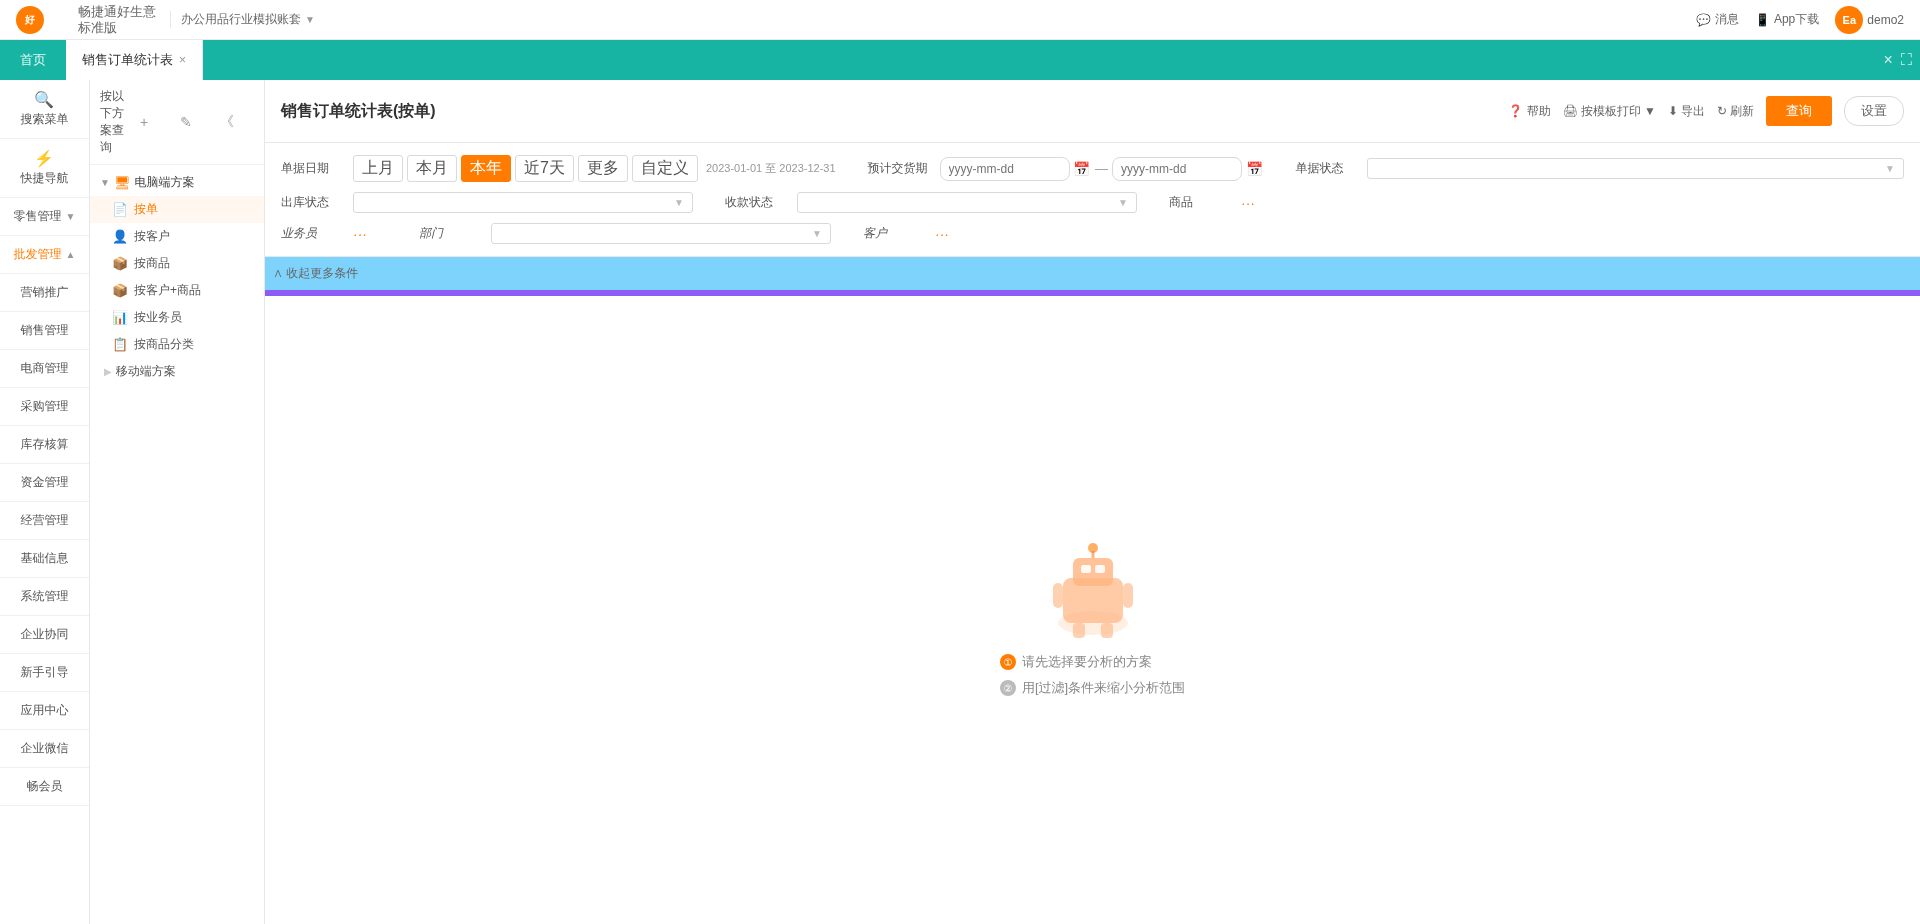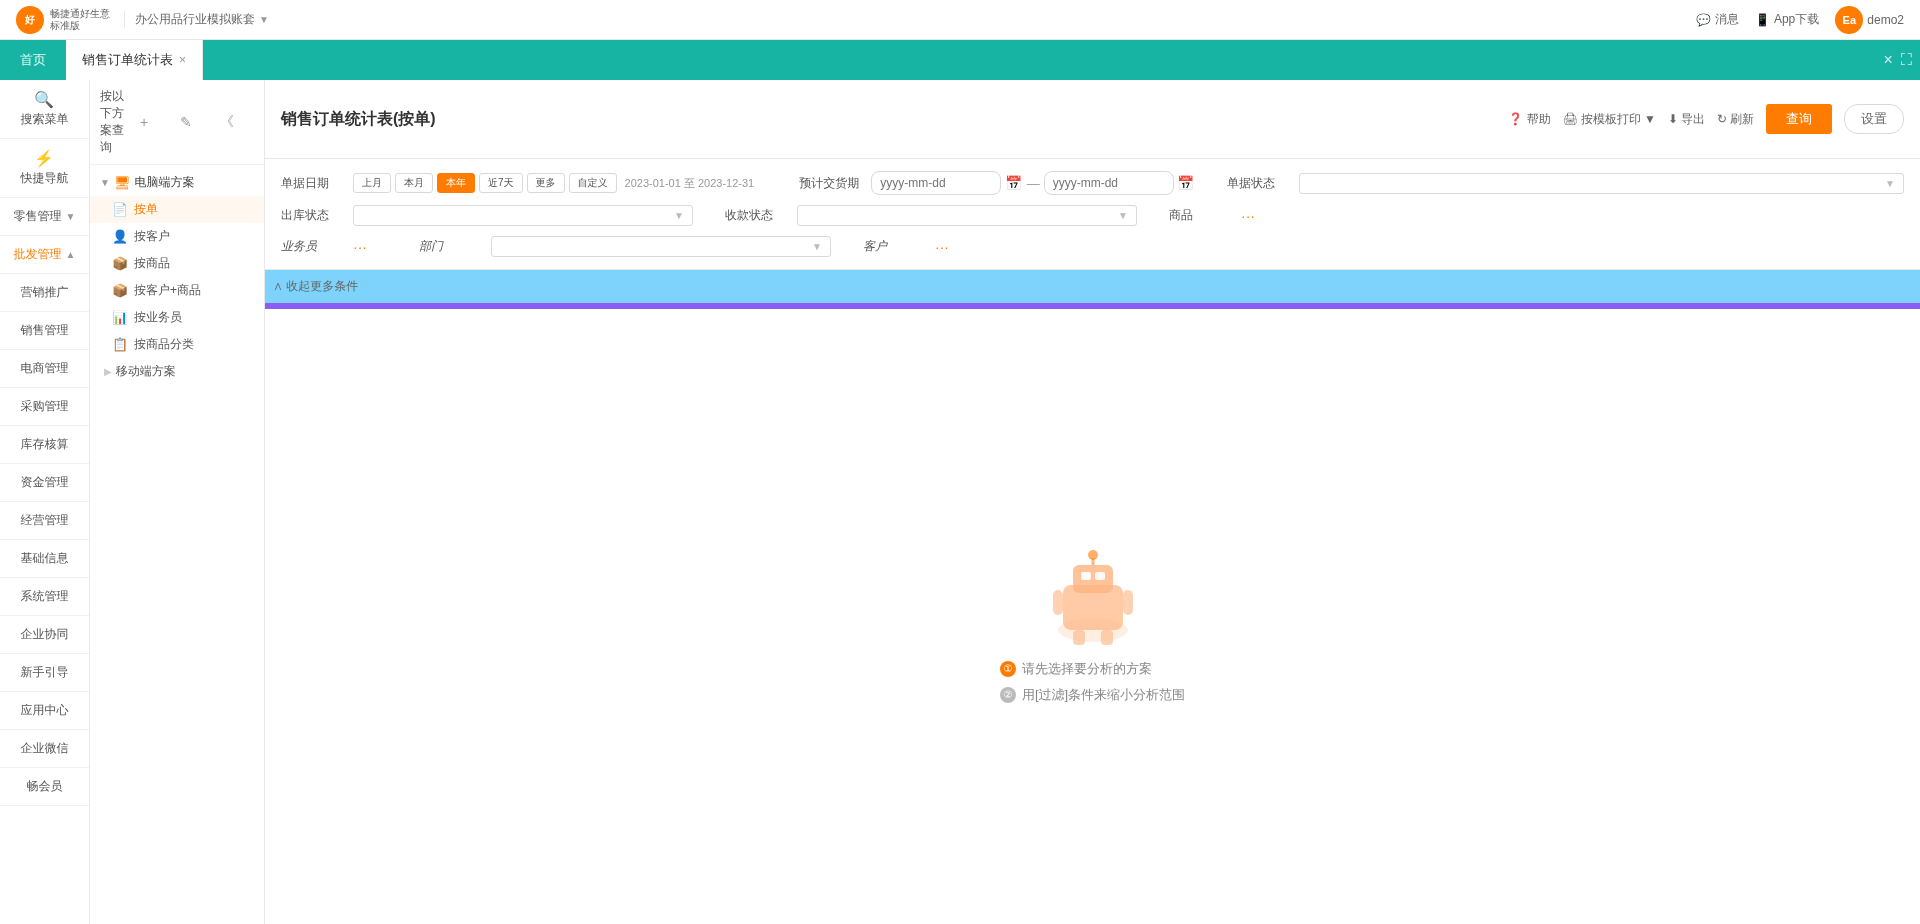"畅捷通好生意" .logo-text { font-size: 10px -> 13px; margin-left: none -> 28px }
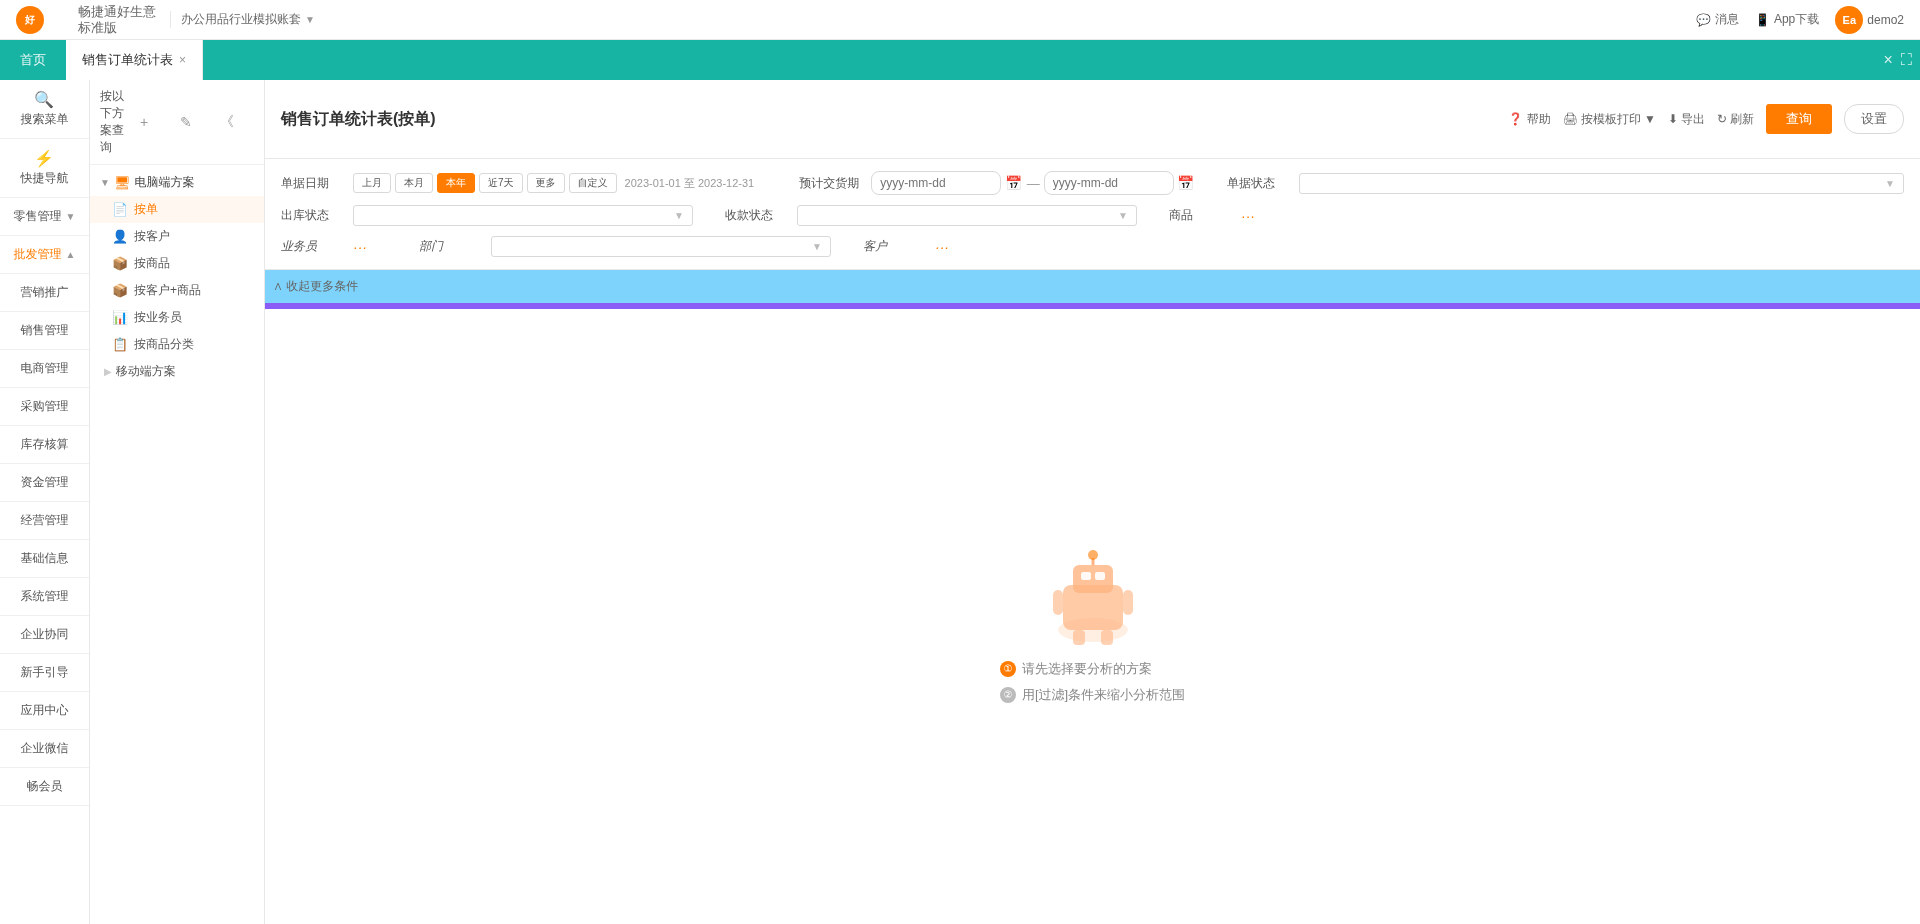"销售订单统计表(按单)" .page-header { padding: 24px 16px -> 16px 16px }
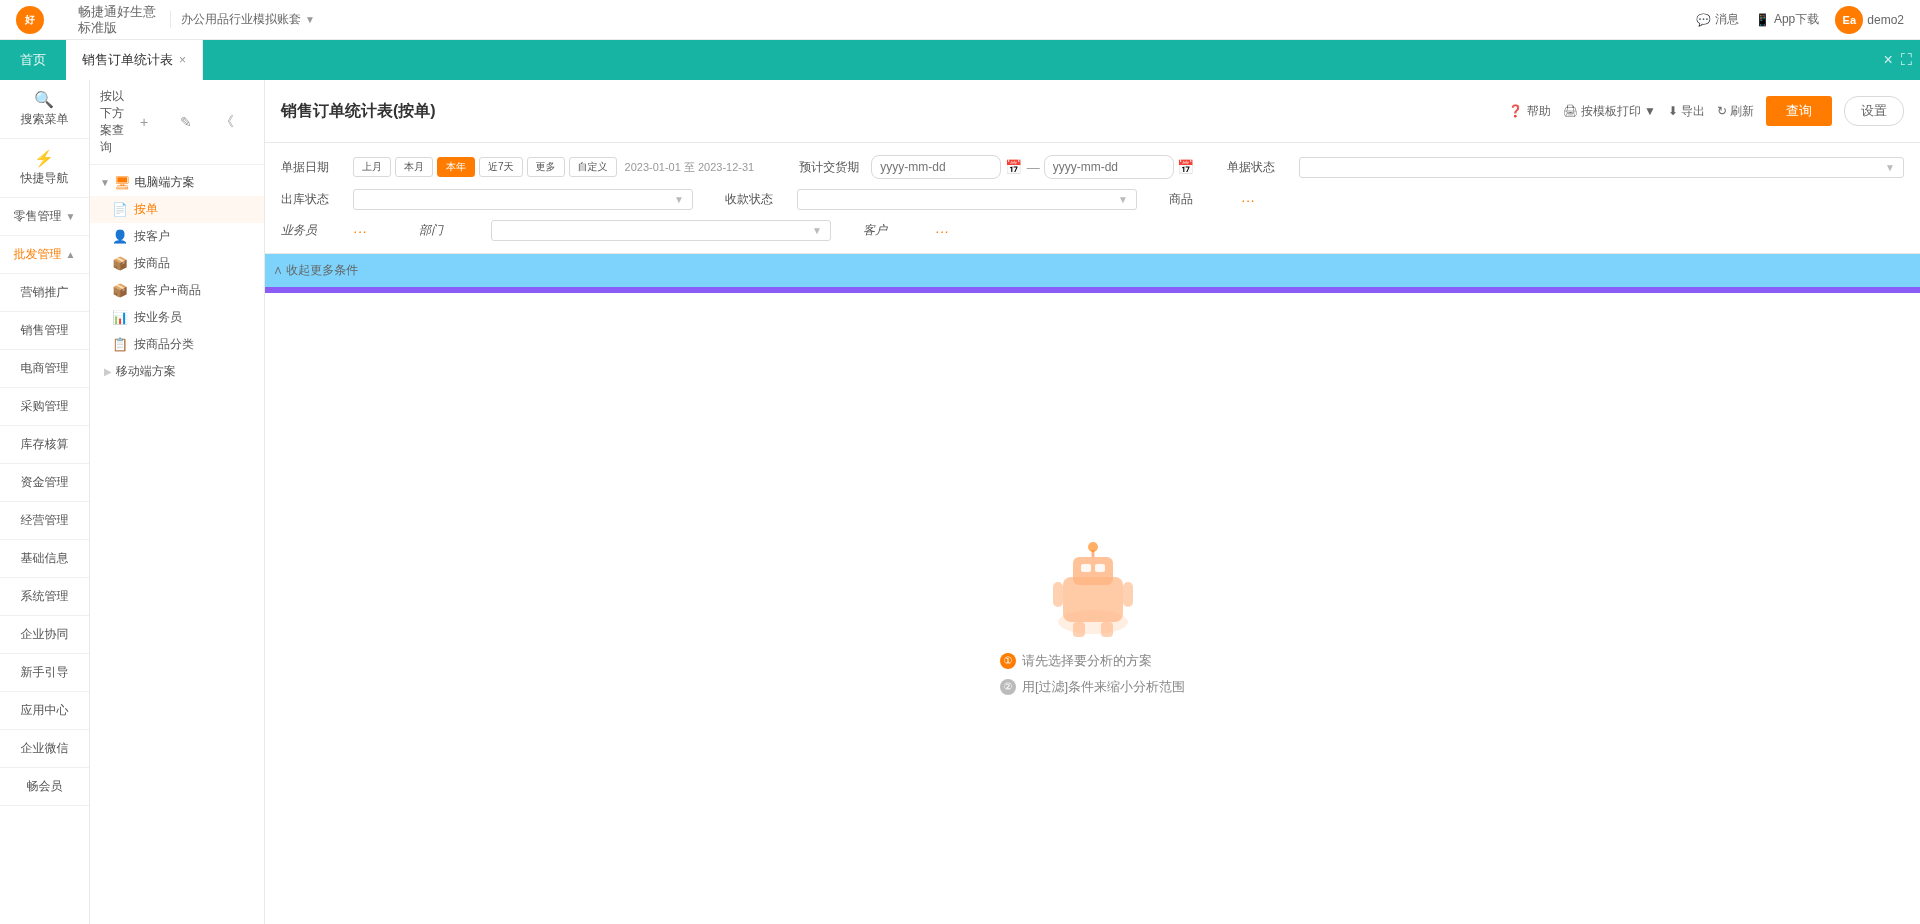"上月" .date-btn { font-size: 10px -> 16px }
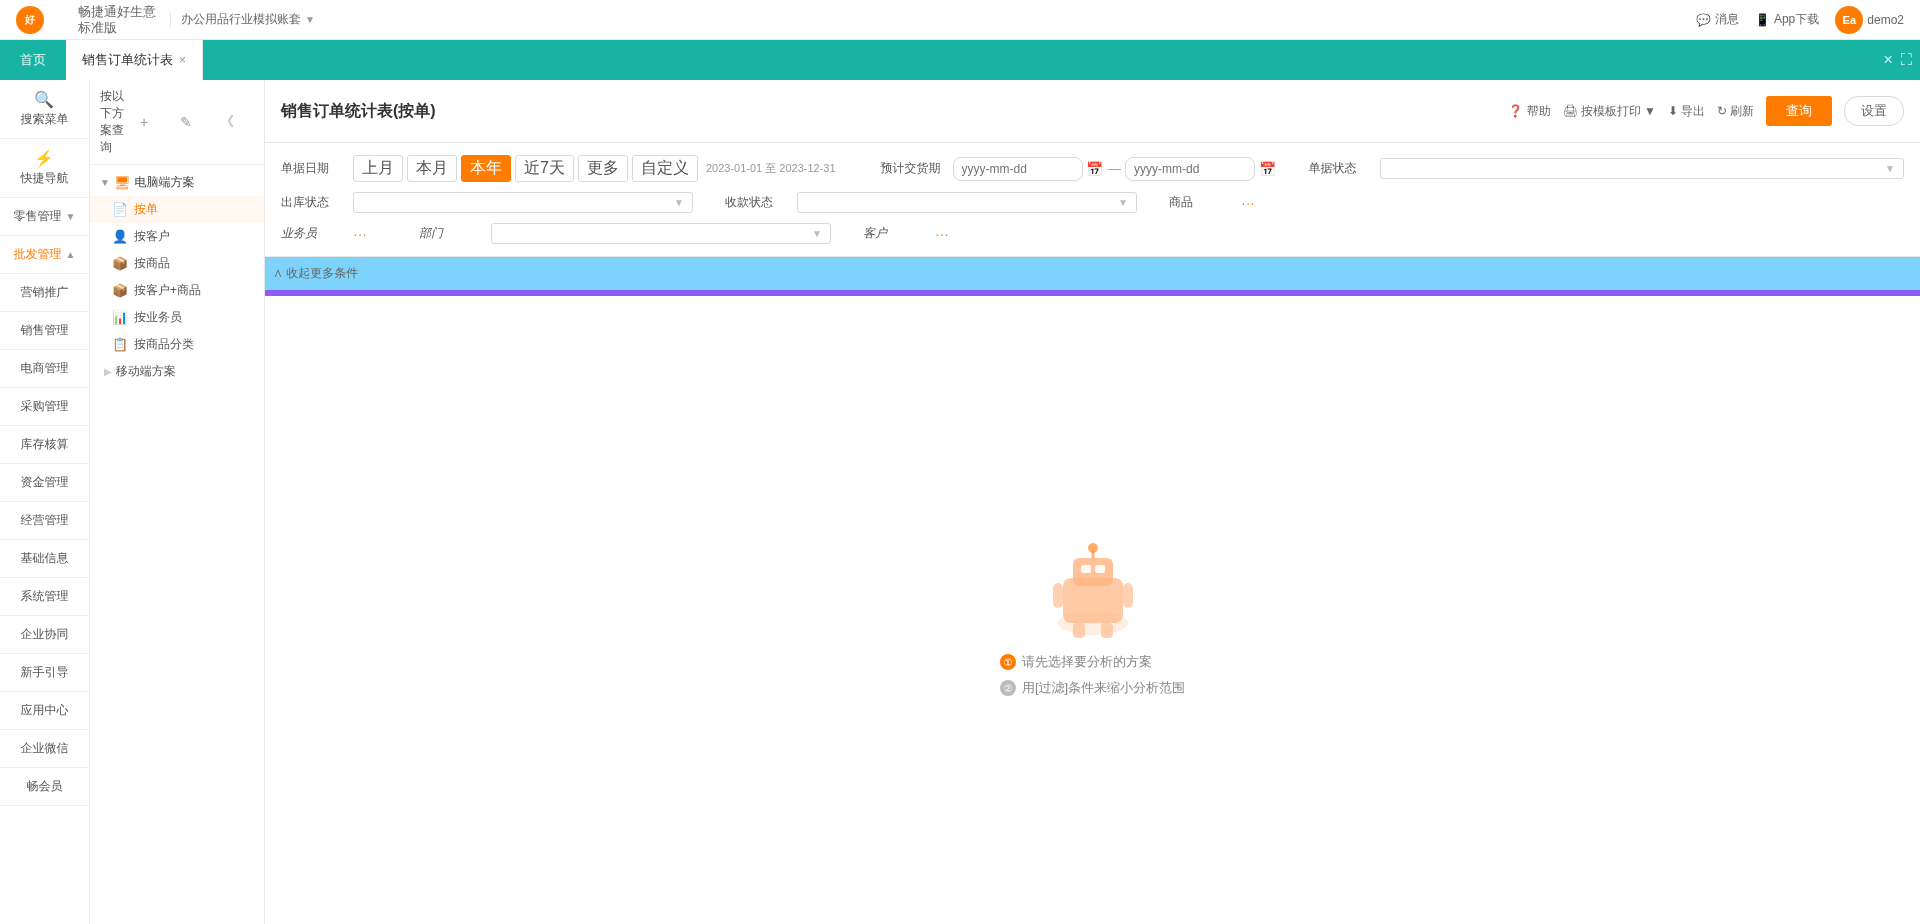"预计交货期" span.filter-label { margin-left: 33px -> 20px }
